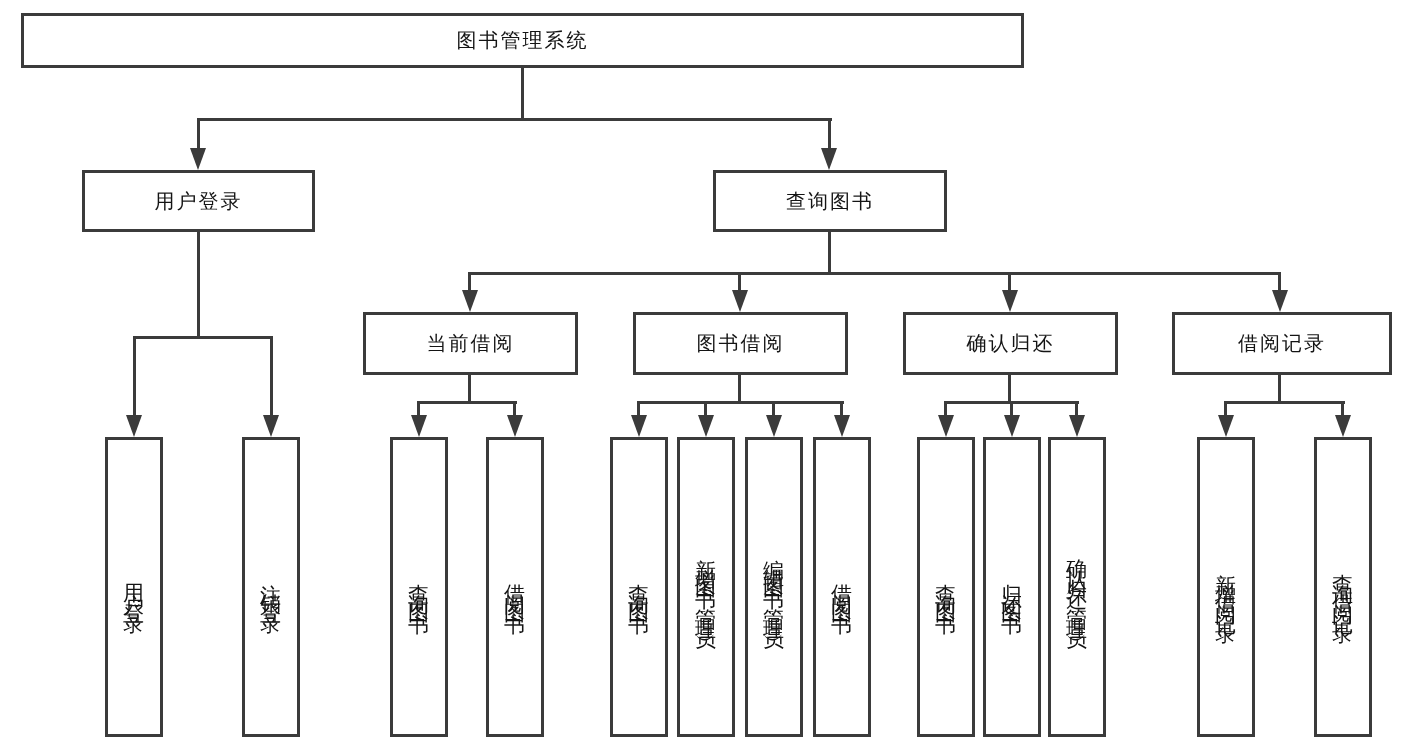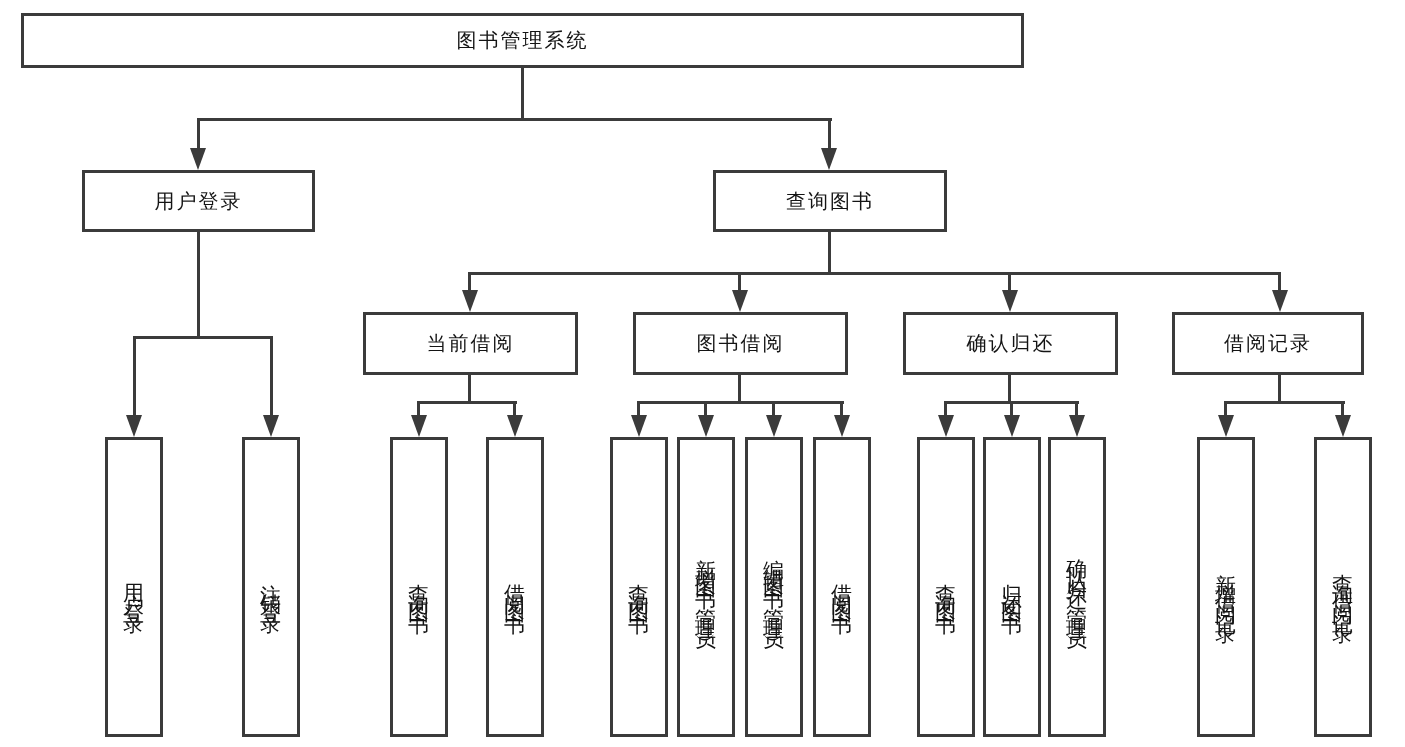"借阅记录" div.node { width: 192px -> 220px }
